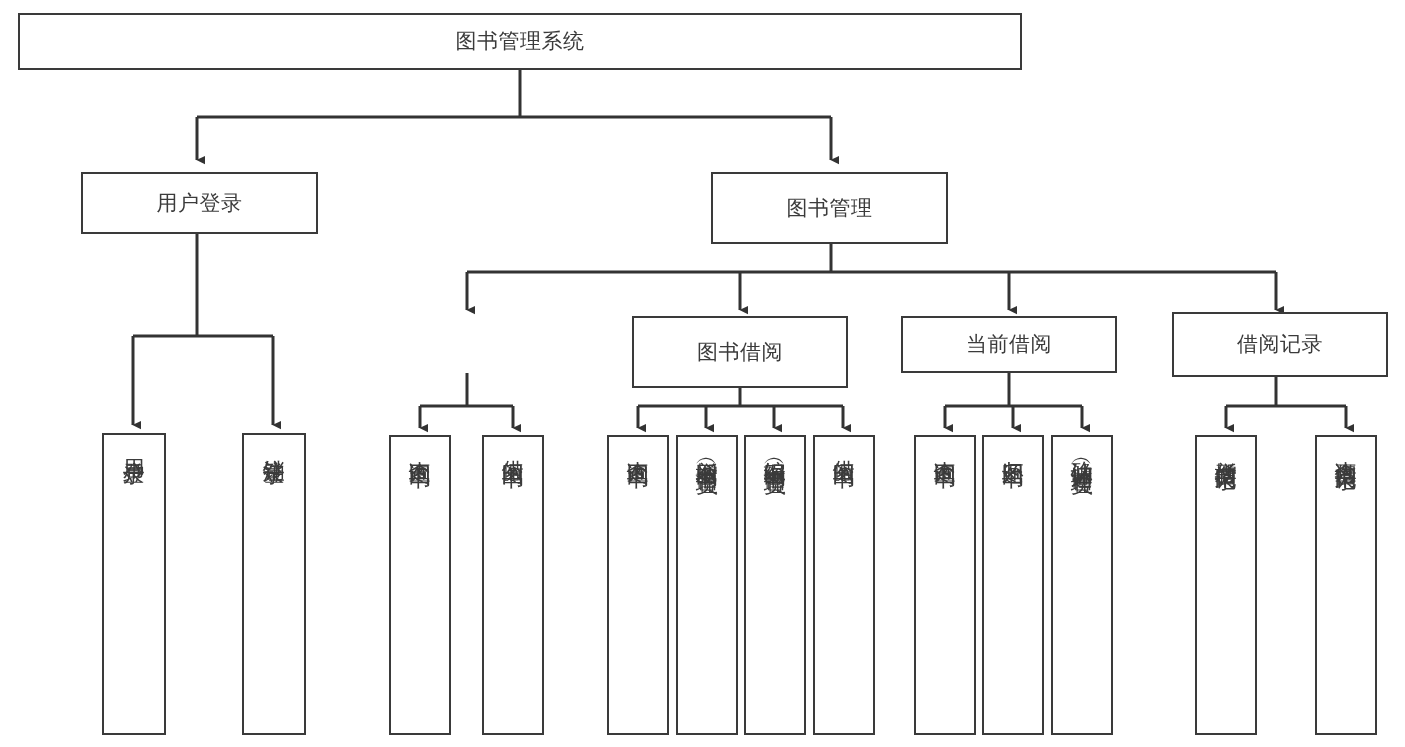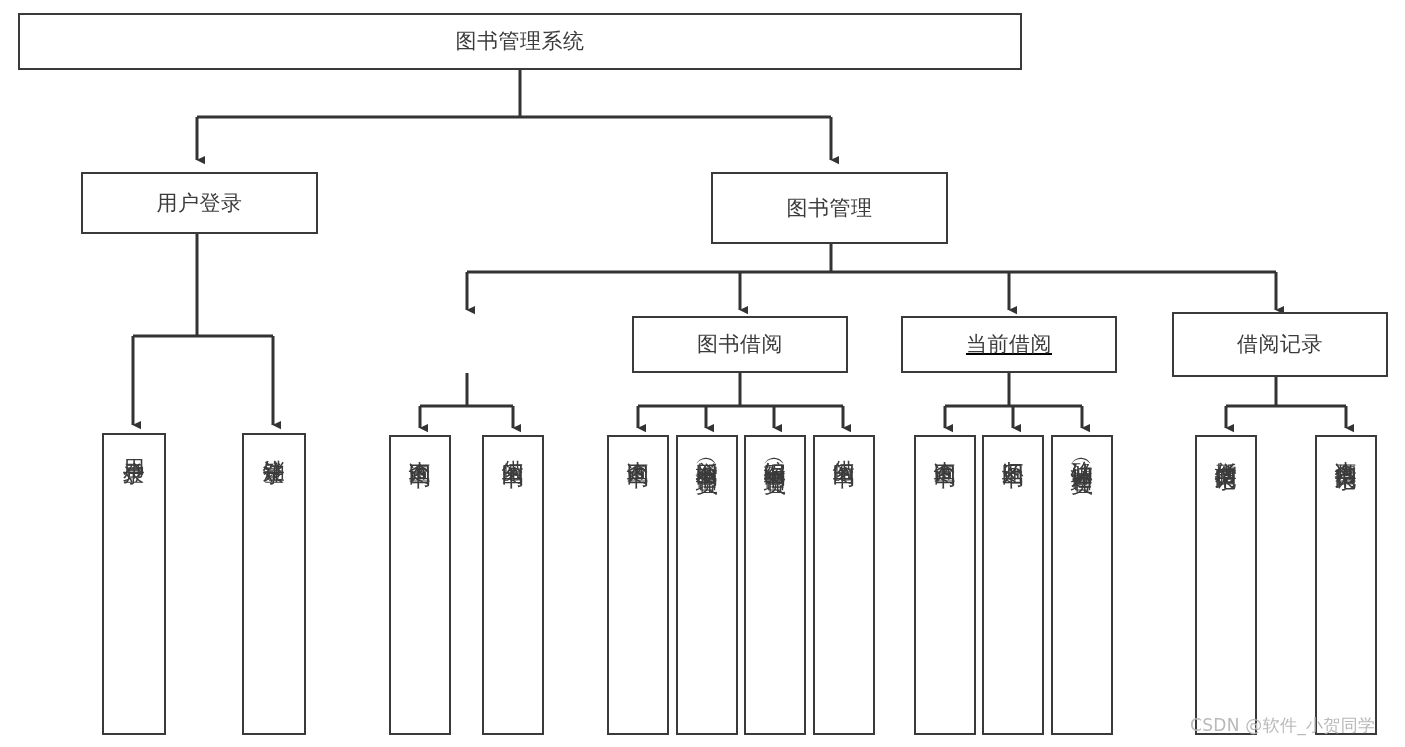"图书借阅" div.node { height: 57px -> 72px }
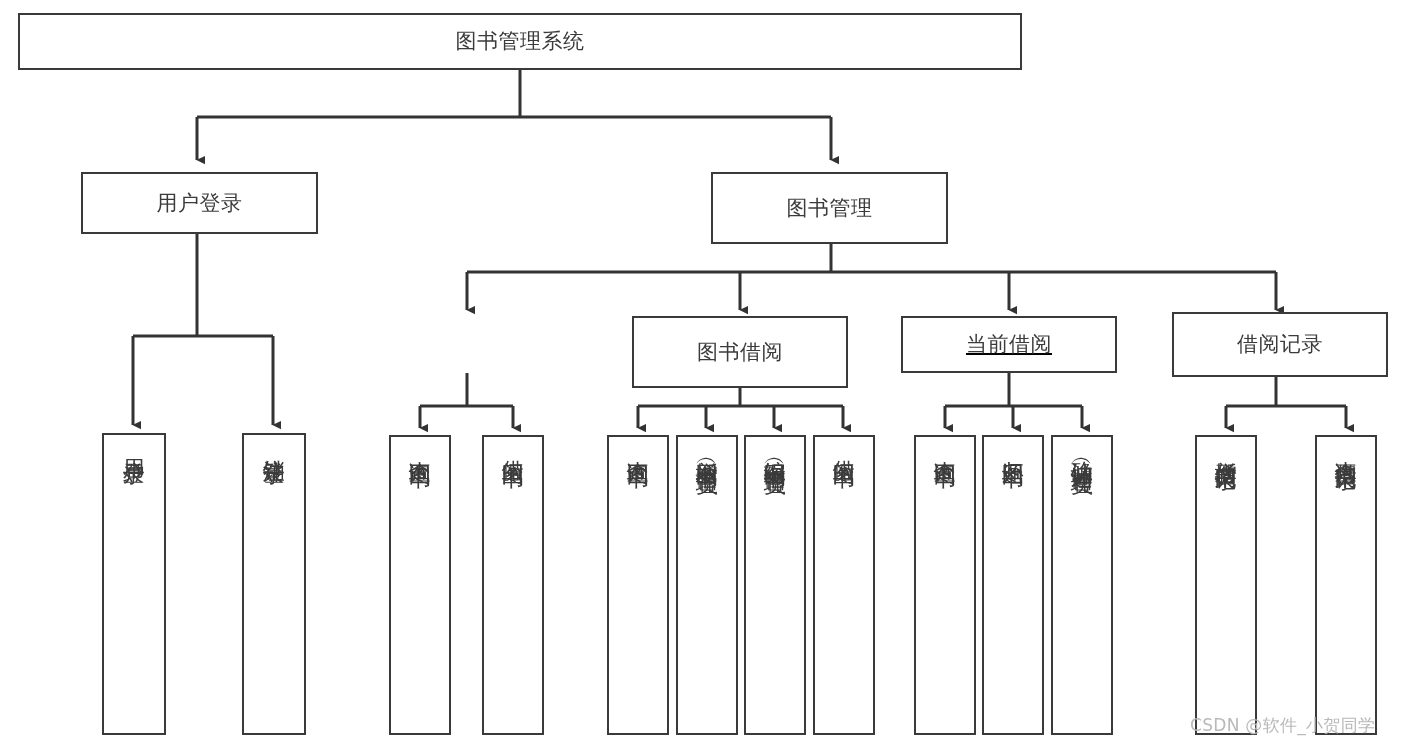"当前借阅" div.node { text-decoration: underline -> none }
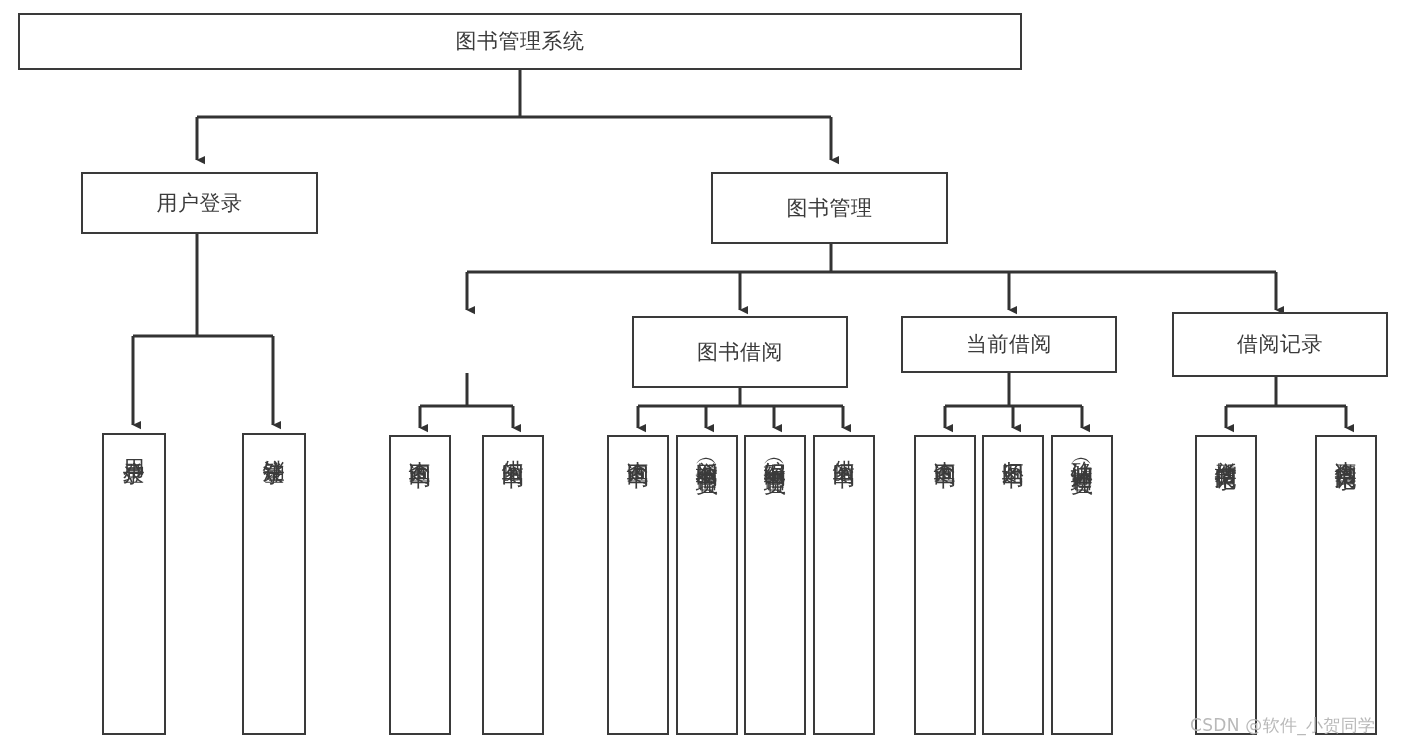"CSDN @软件_小贺同学" div.watermark { html: <div>CSDN @软件_小贺同学</div> -> none }
